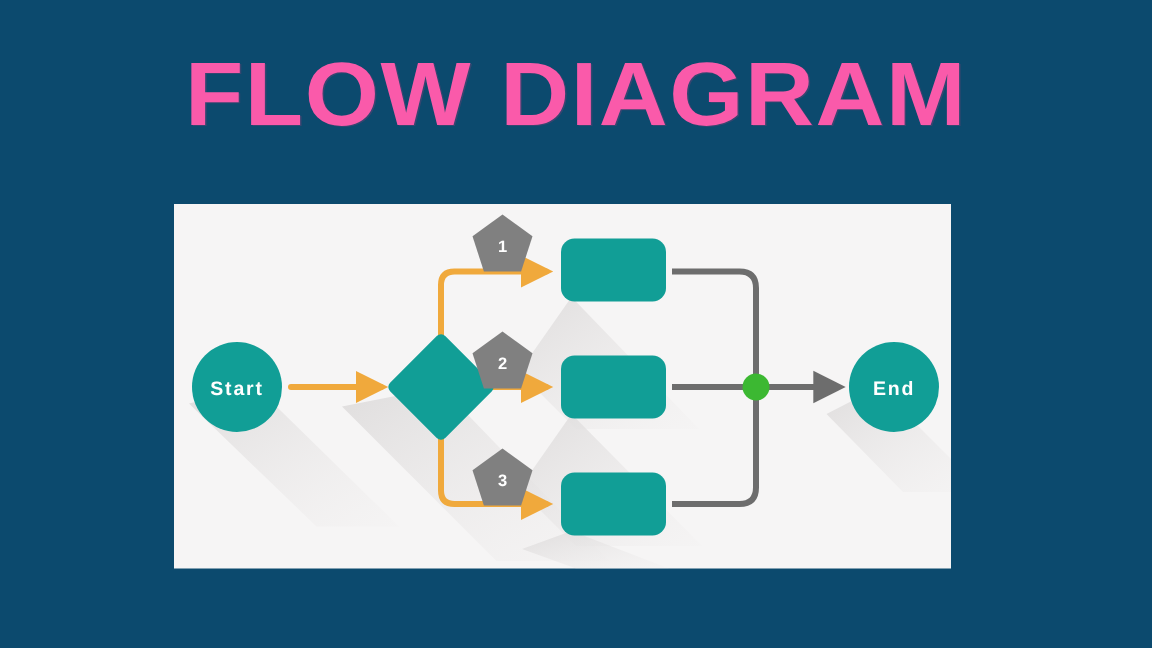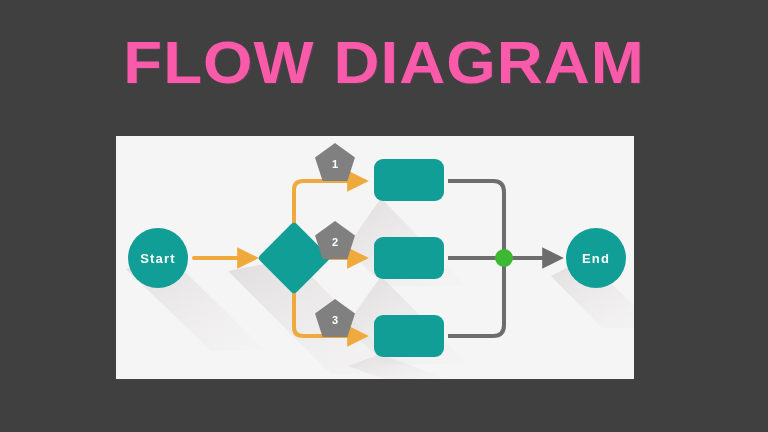"FLOW DIAGRAM" #page { background: #404040 -> #0c4a6e }
